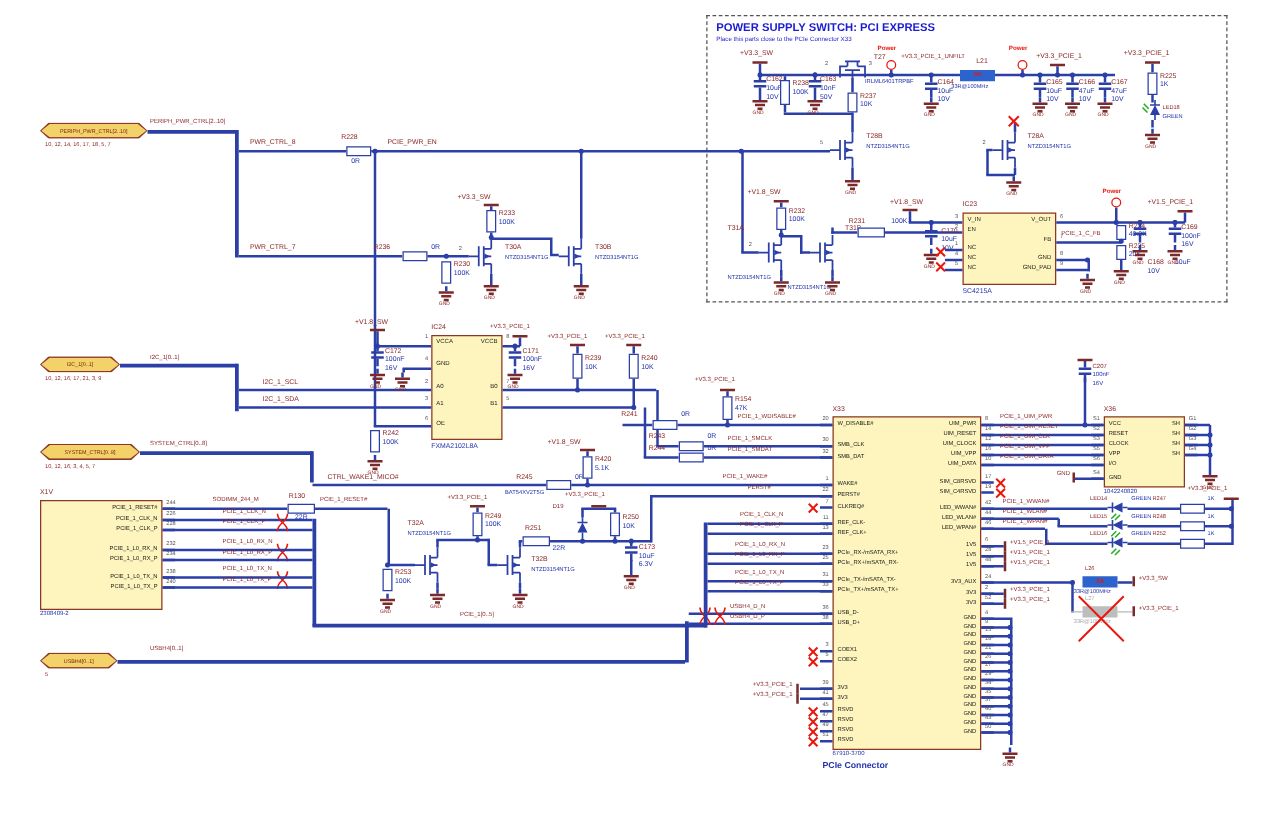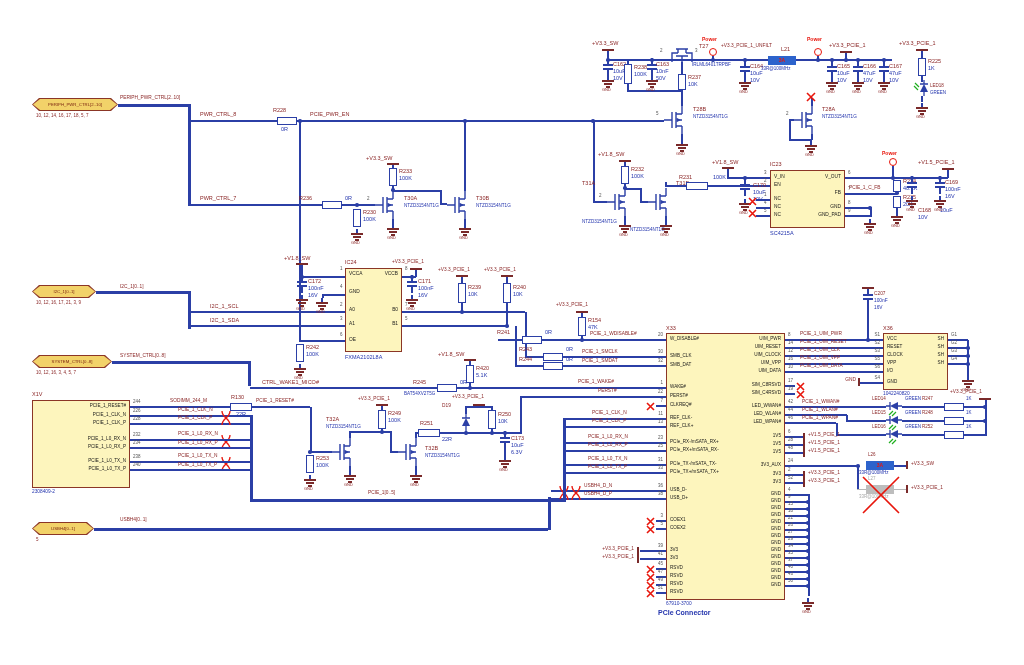"POWER SUPPLY SWITCH: PCI EXPRESS" div.dashed-box { html: none -> <div> <div>POWER SUPPLY SWITCH: PCI EXPRESS</div> <div>Place this parts close to the PCIe Connector X33</div> </div> }
